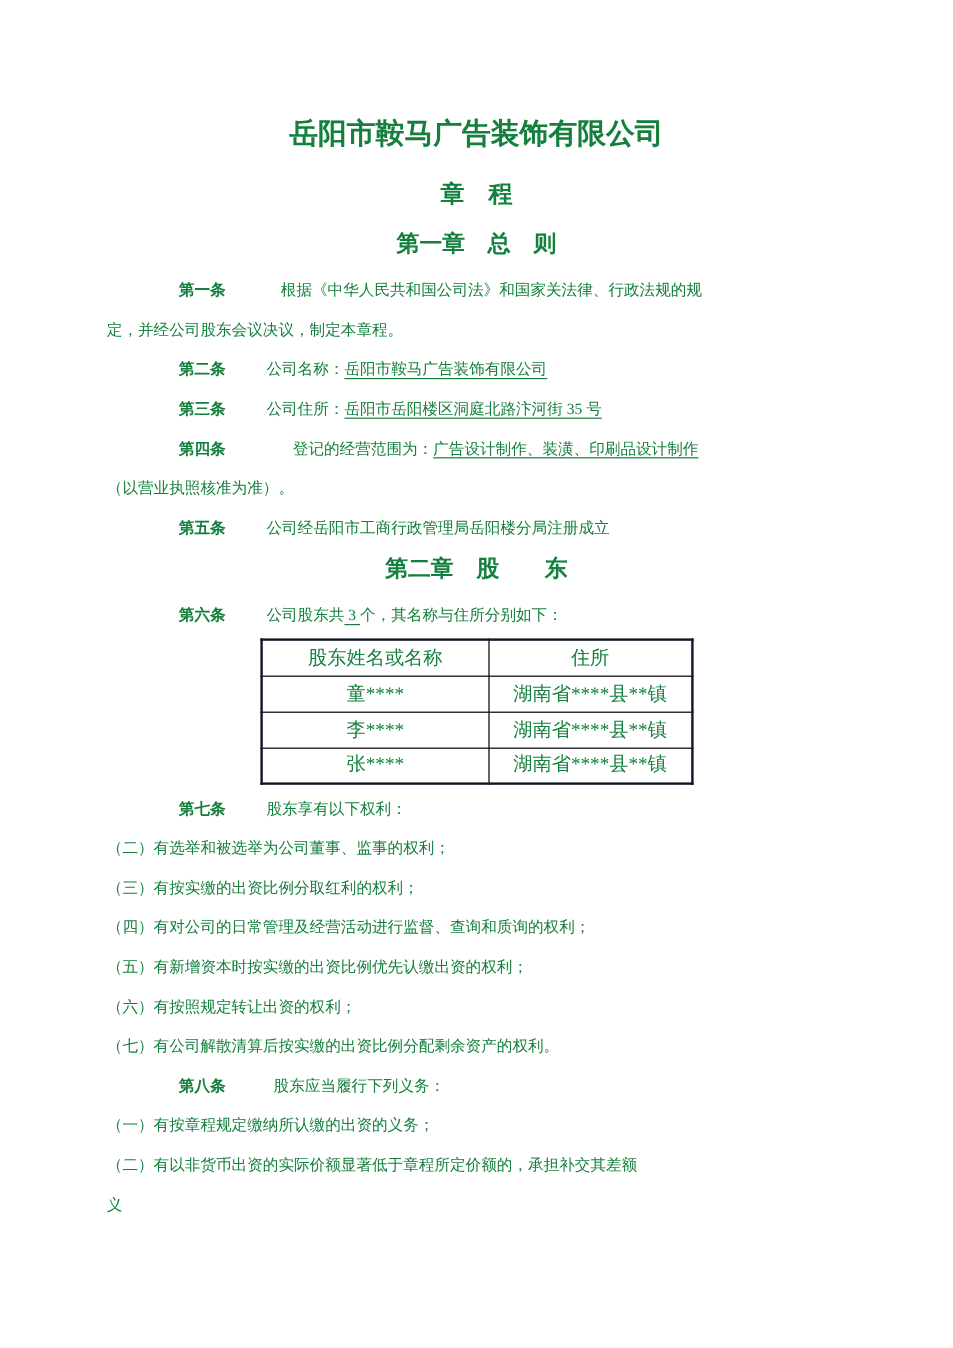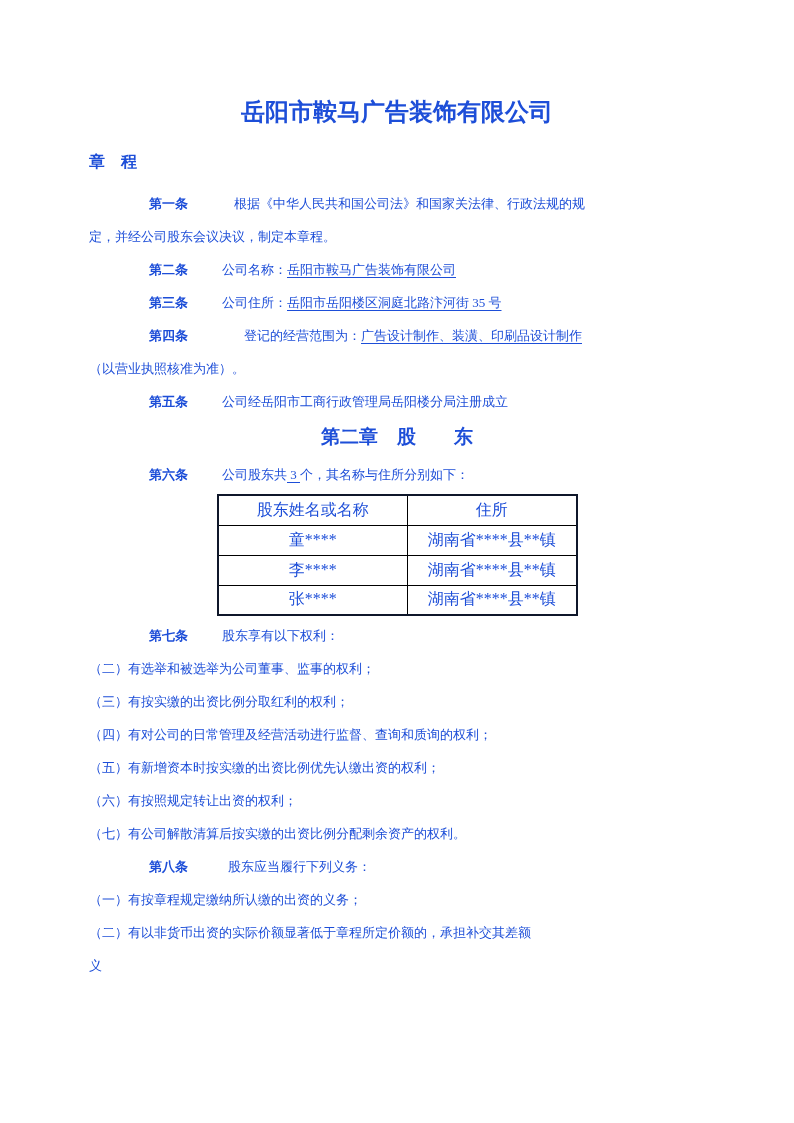"岳阳市鞍马广告装饰有限公司" .page { color: #1d4ed8 -> #15803d }
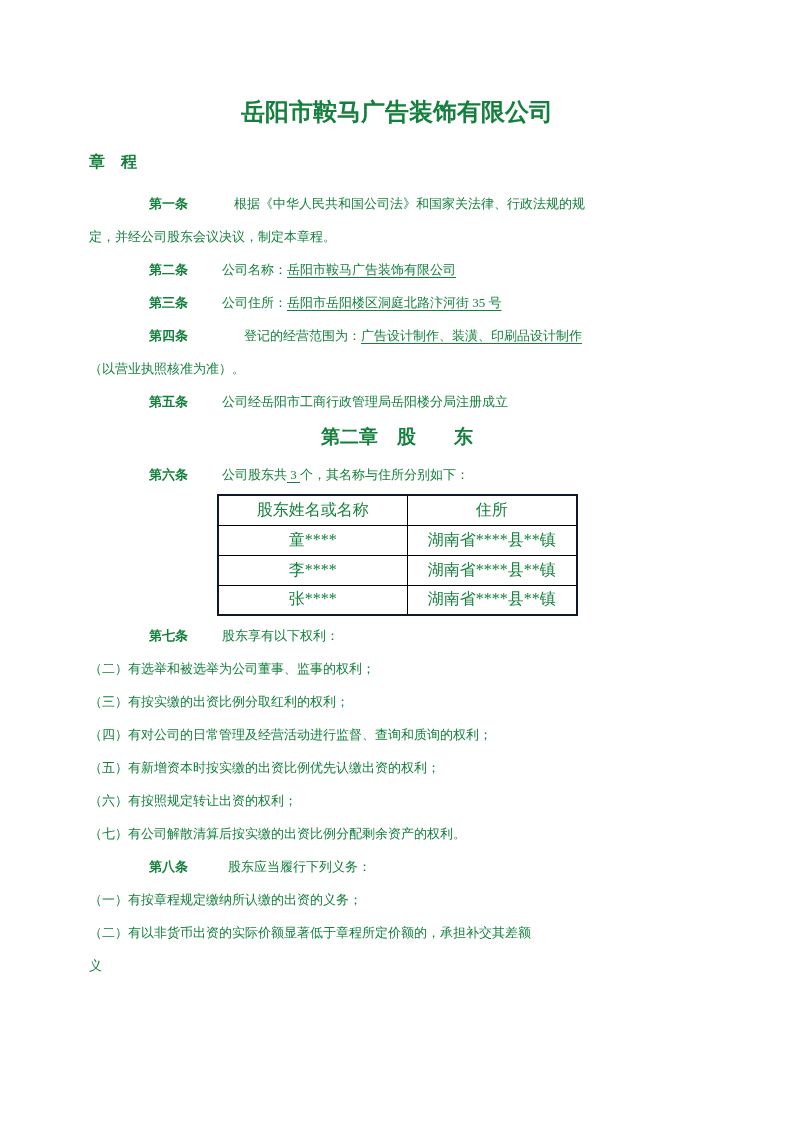"章 程" .doc-subtitle { font-size: 16px -> 20px; text-align: left -> center }
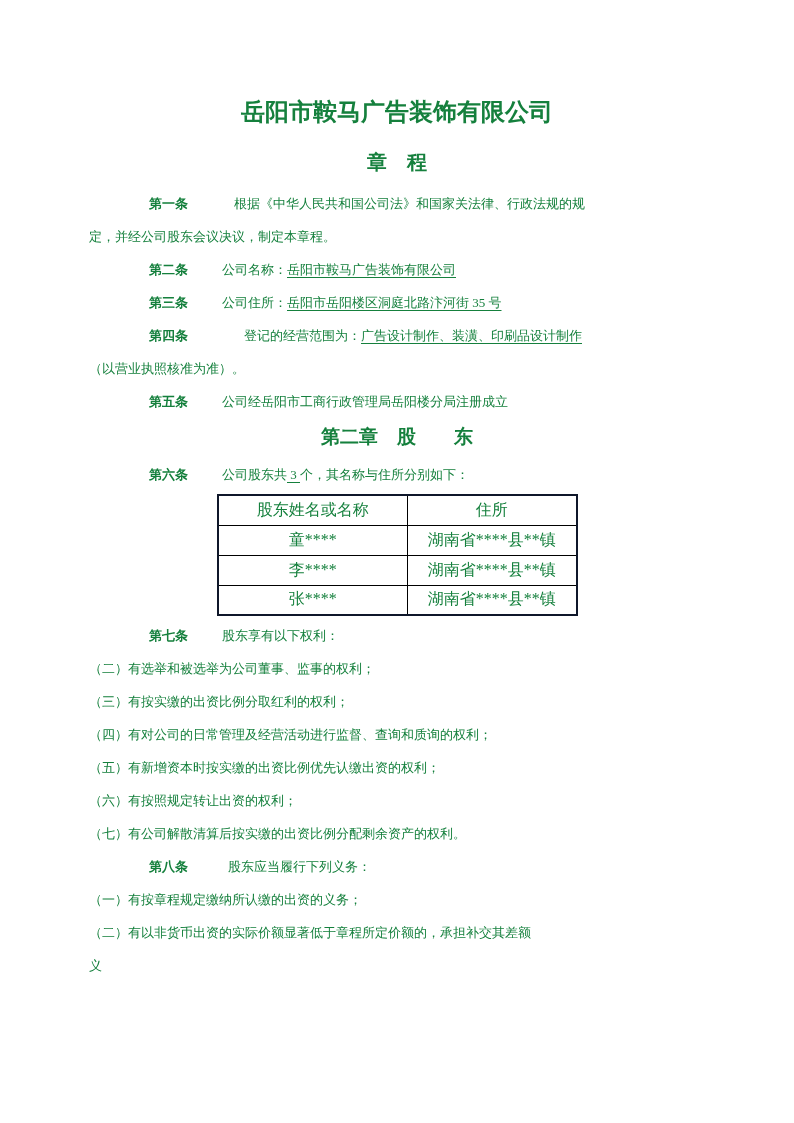"第一章 总 则" div.chapter-heading { html: none -> <div>第一章 总 则</div> }
